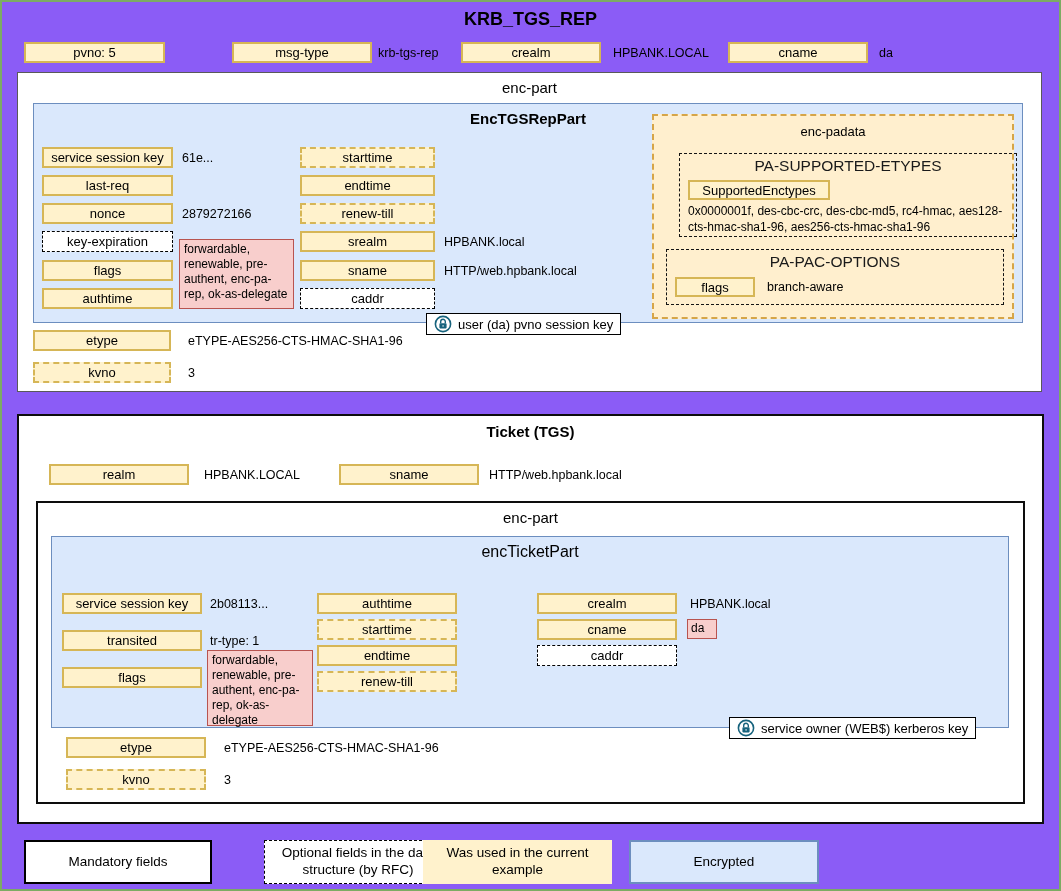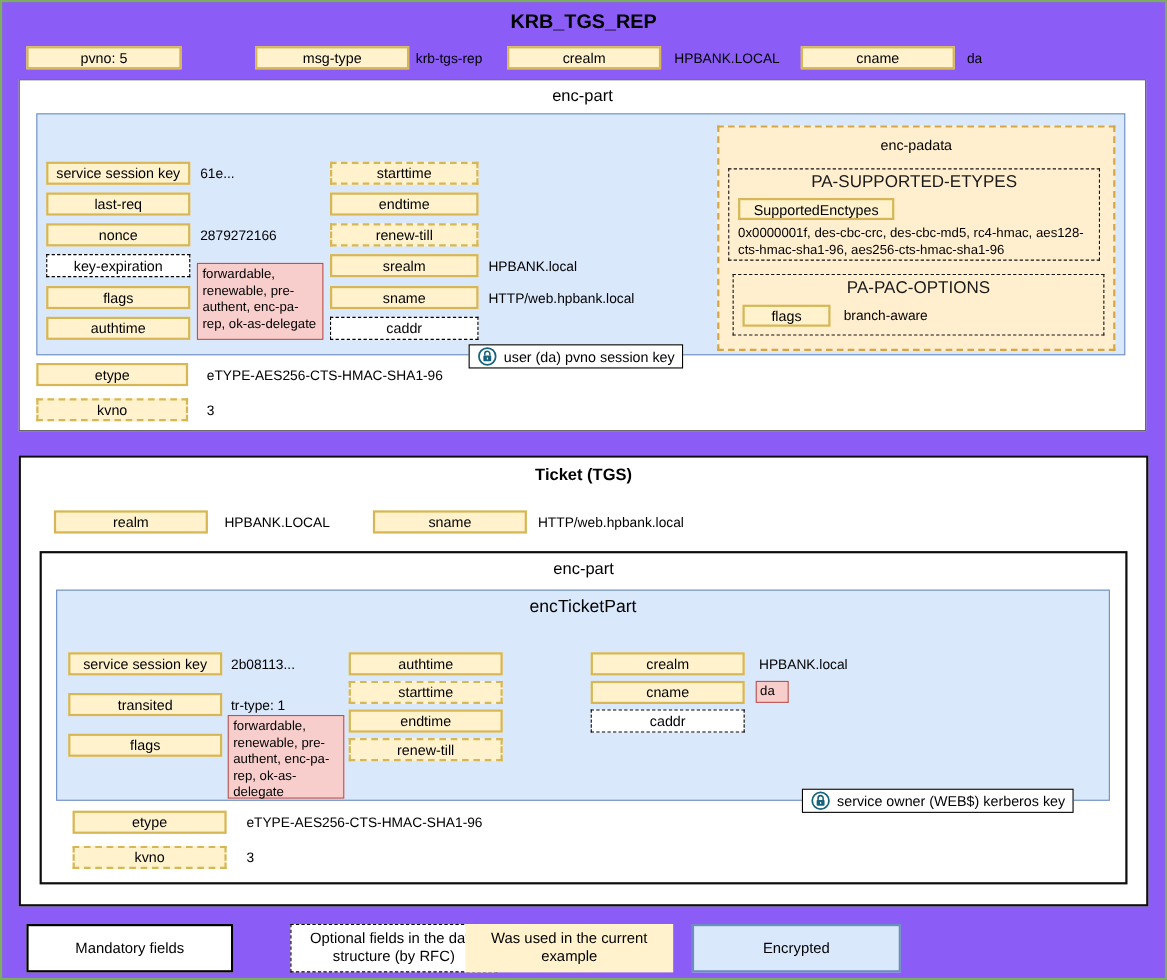"EncTGSRepPart" div.abs { html: none -> <div>EncTGSRepPart</div> }
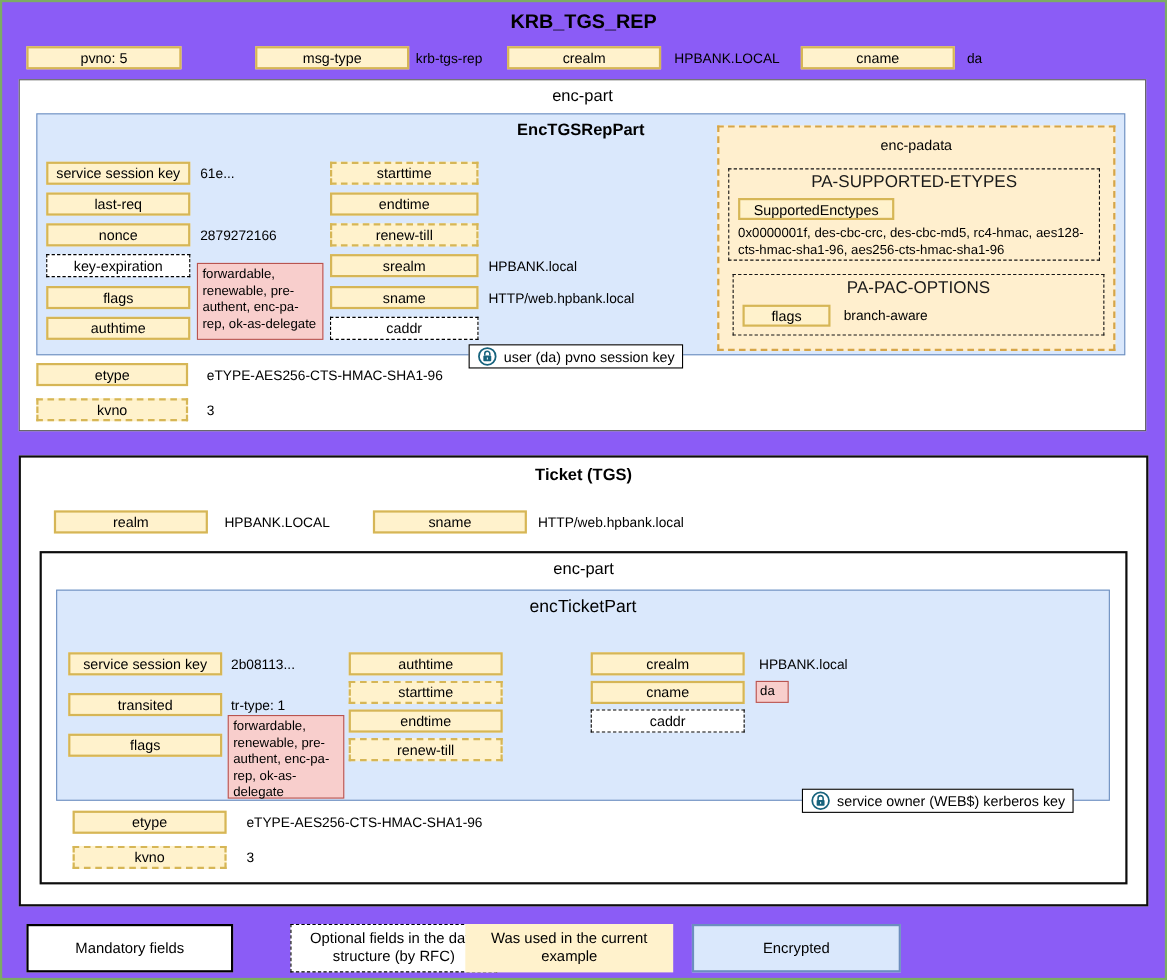"PA-SUPPORTED-ETYPES" div.abs { left: 8px -> 25px }
